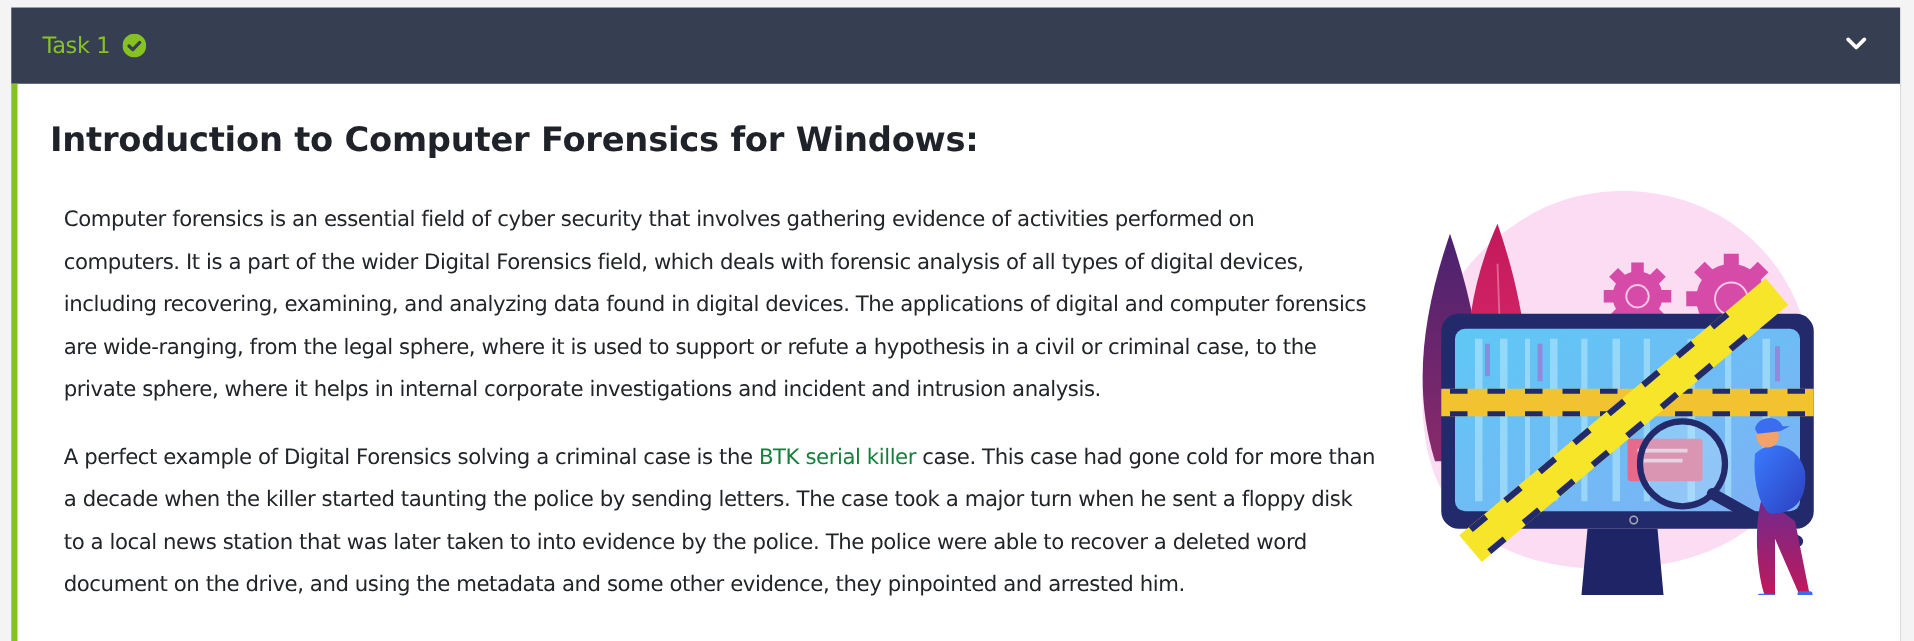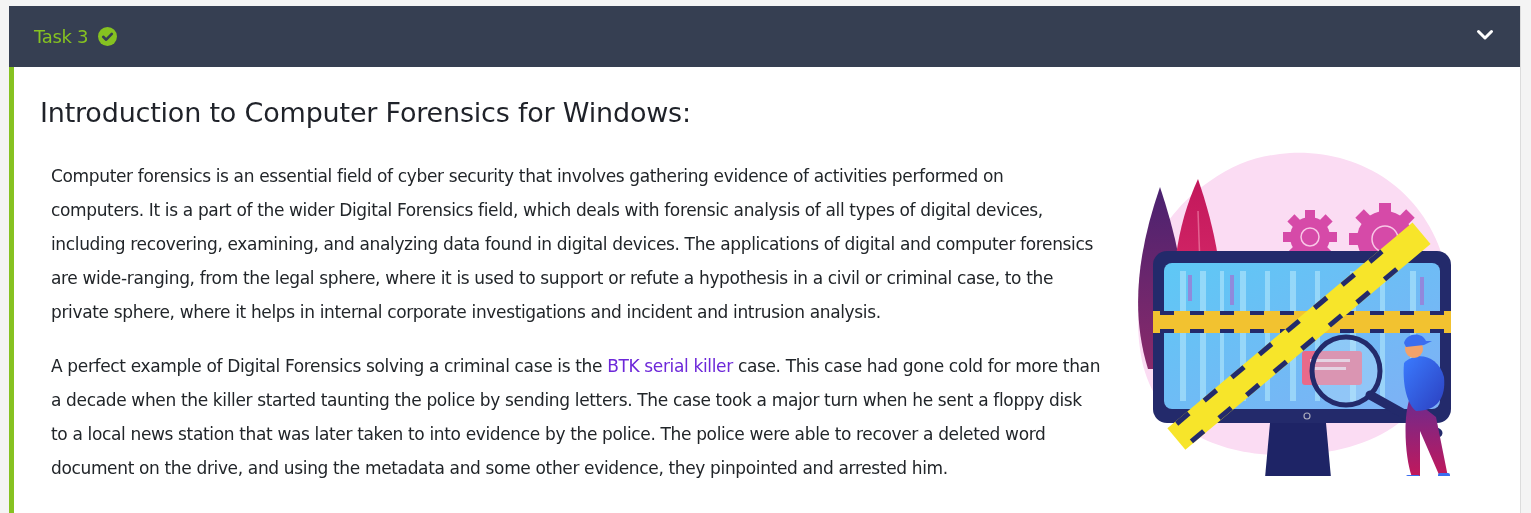"Task 3" span.task-num { text: 3 -> 1 }
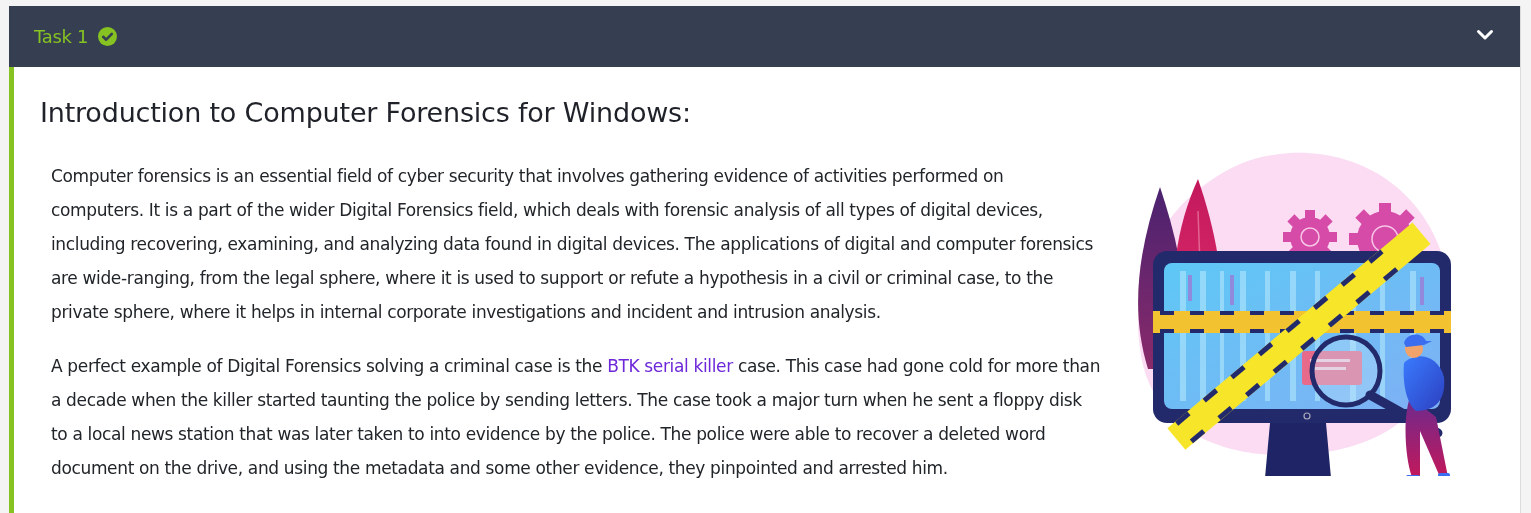"Introduction to Computer Forensics for" .heading { font-weight: normal -> bold }
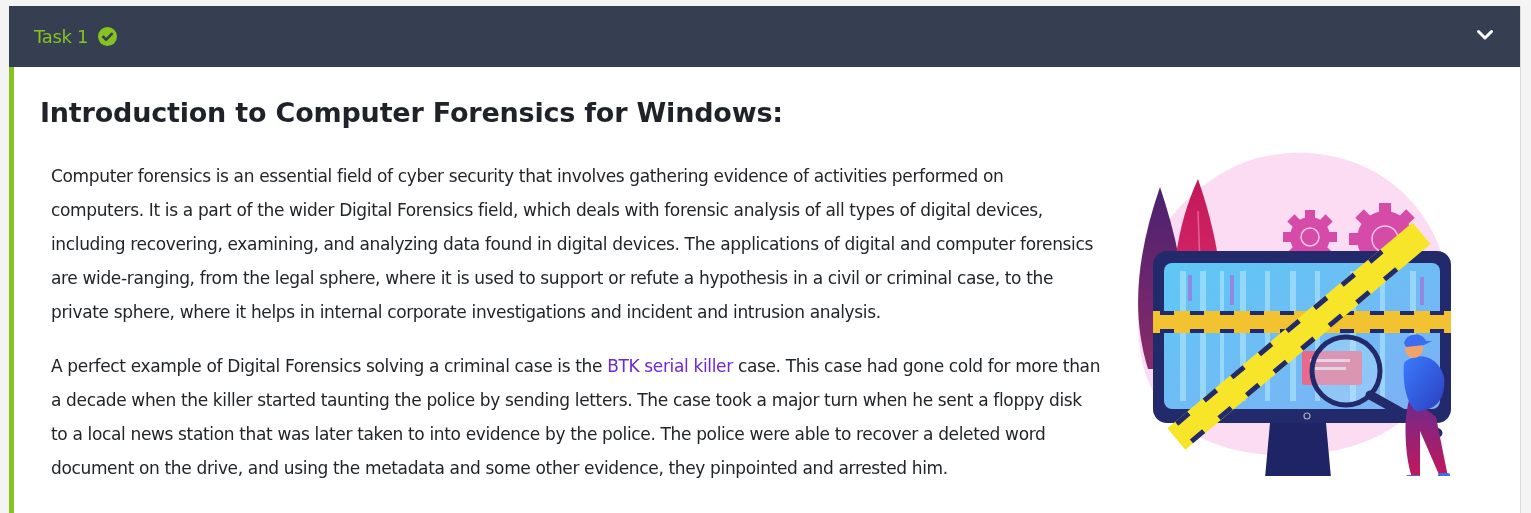"BTK serial killer" .content a { color: #6d28d9 -> #15803d }
